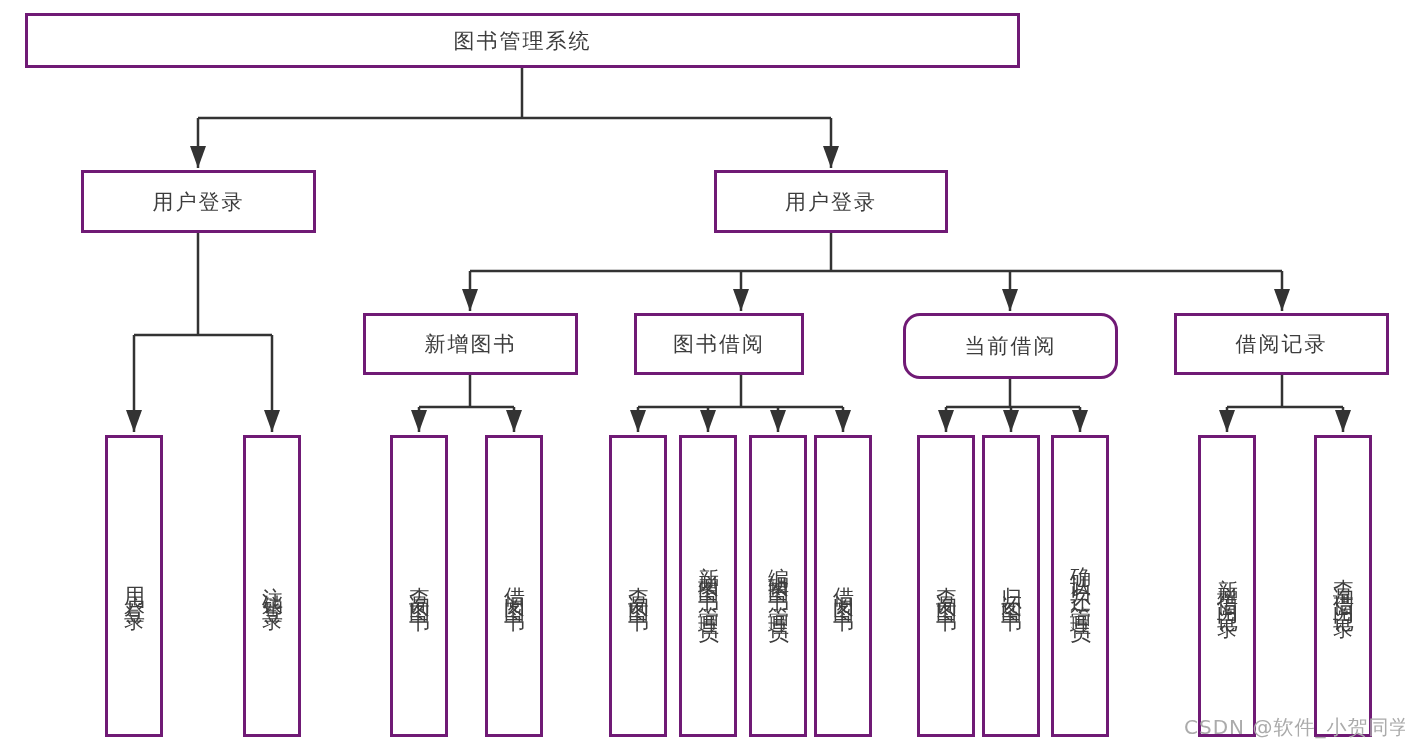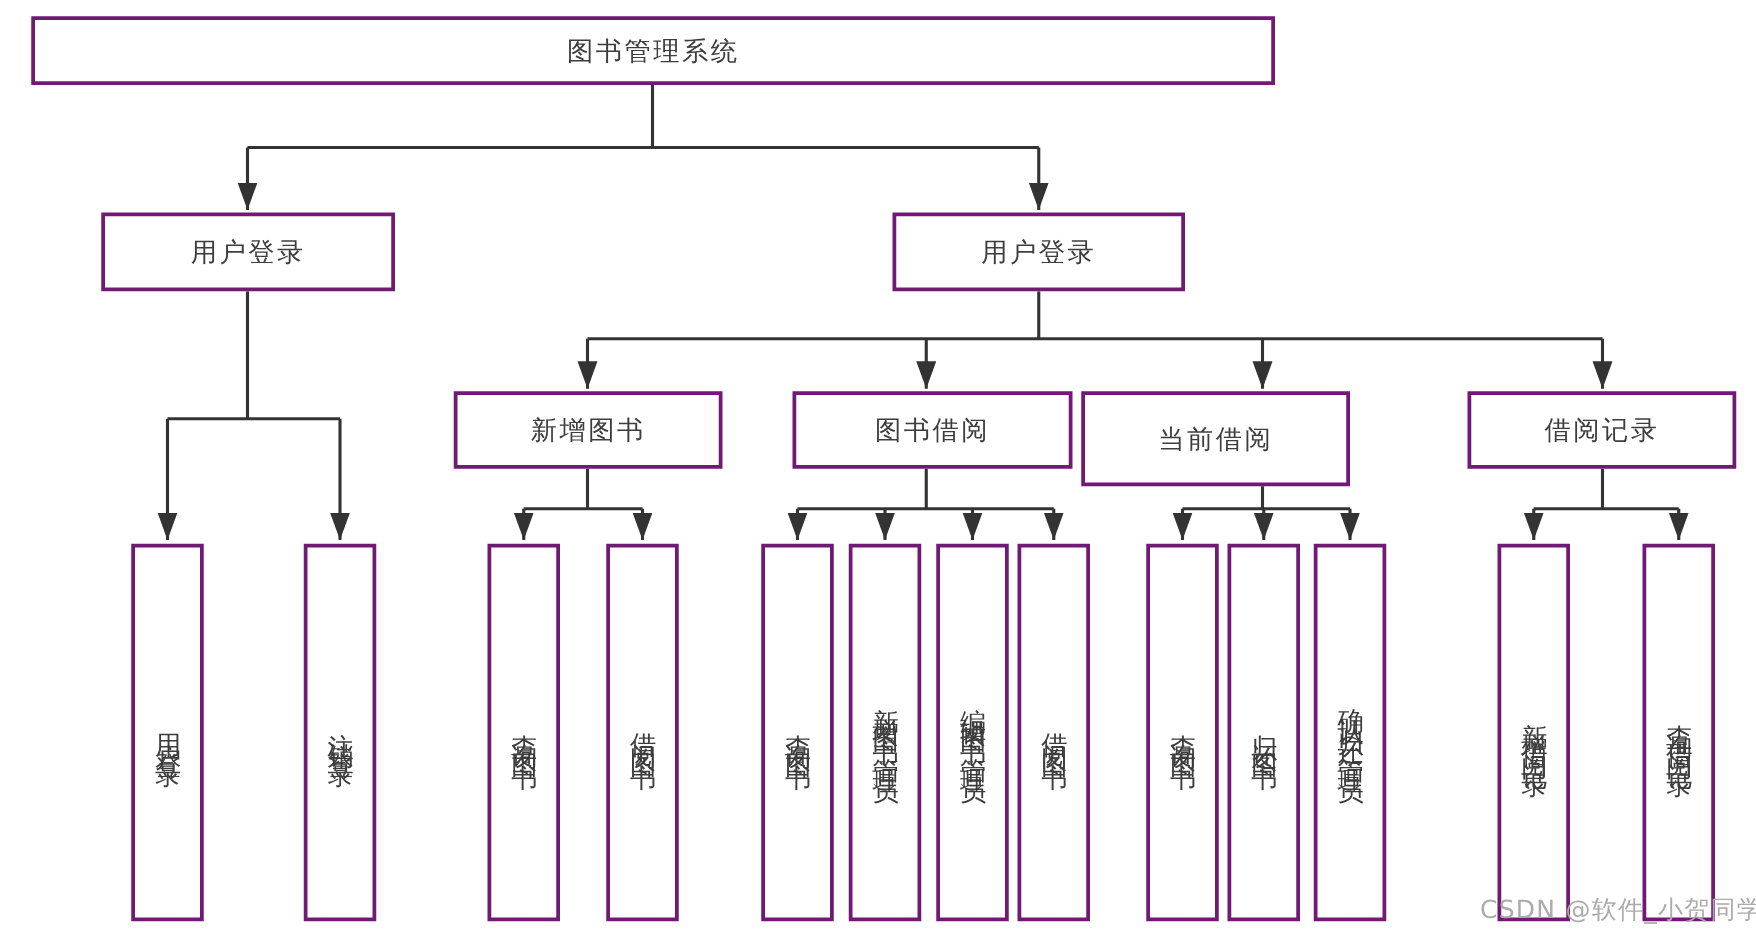"图书借阅" div.node { width: 224px -> 170px }
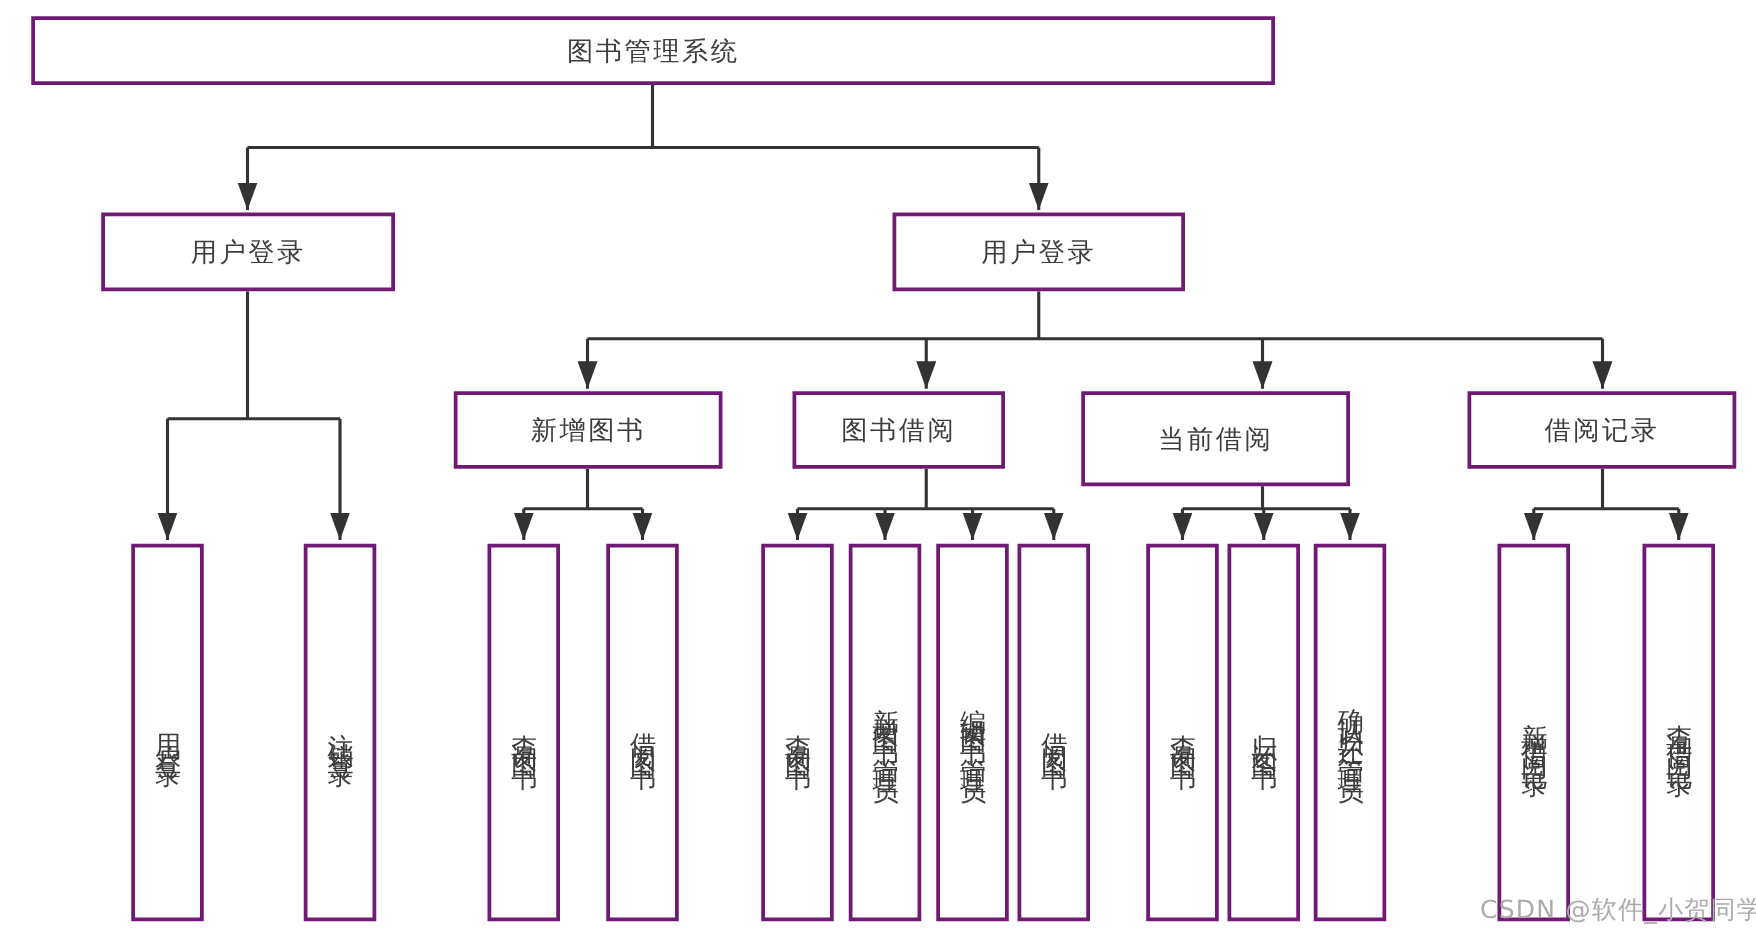"当前借阅" div.node { border-radius: none -> 17px; height: 76px -> 66px; left: 865px -> 903px }
